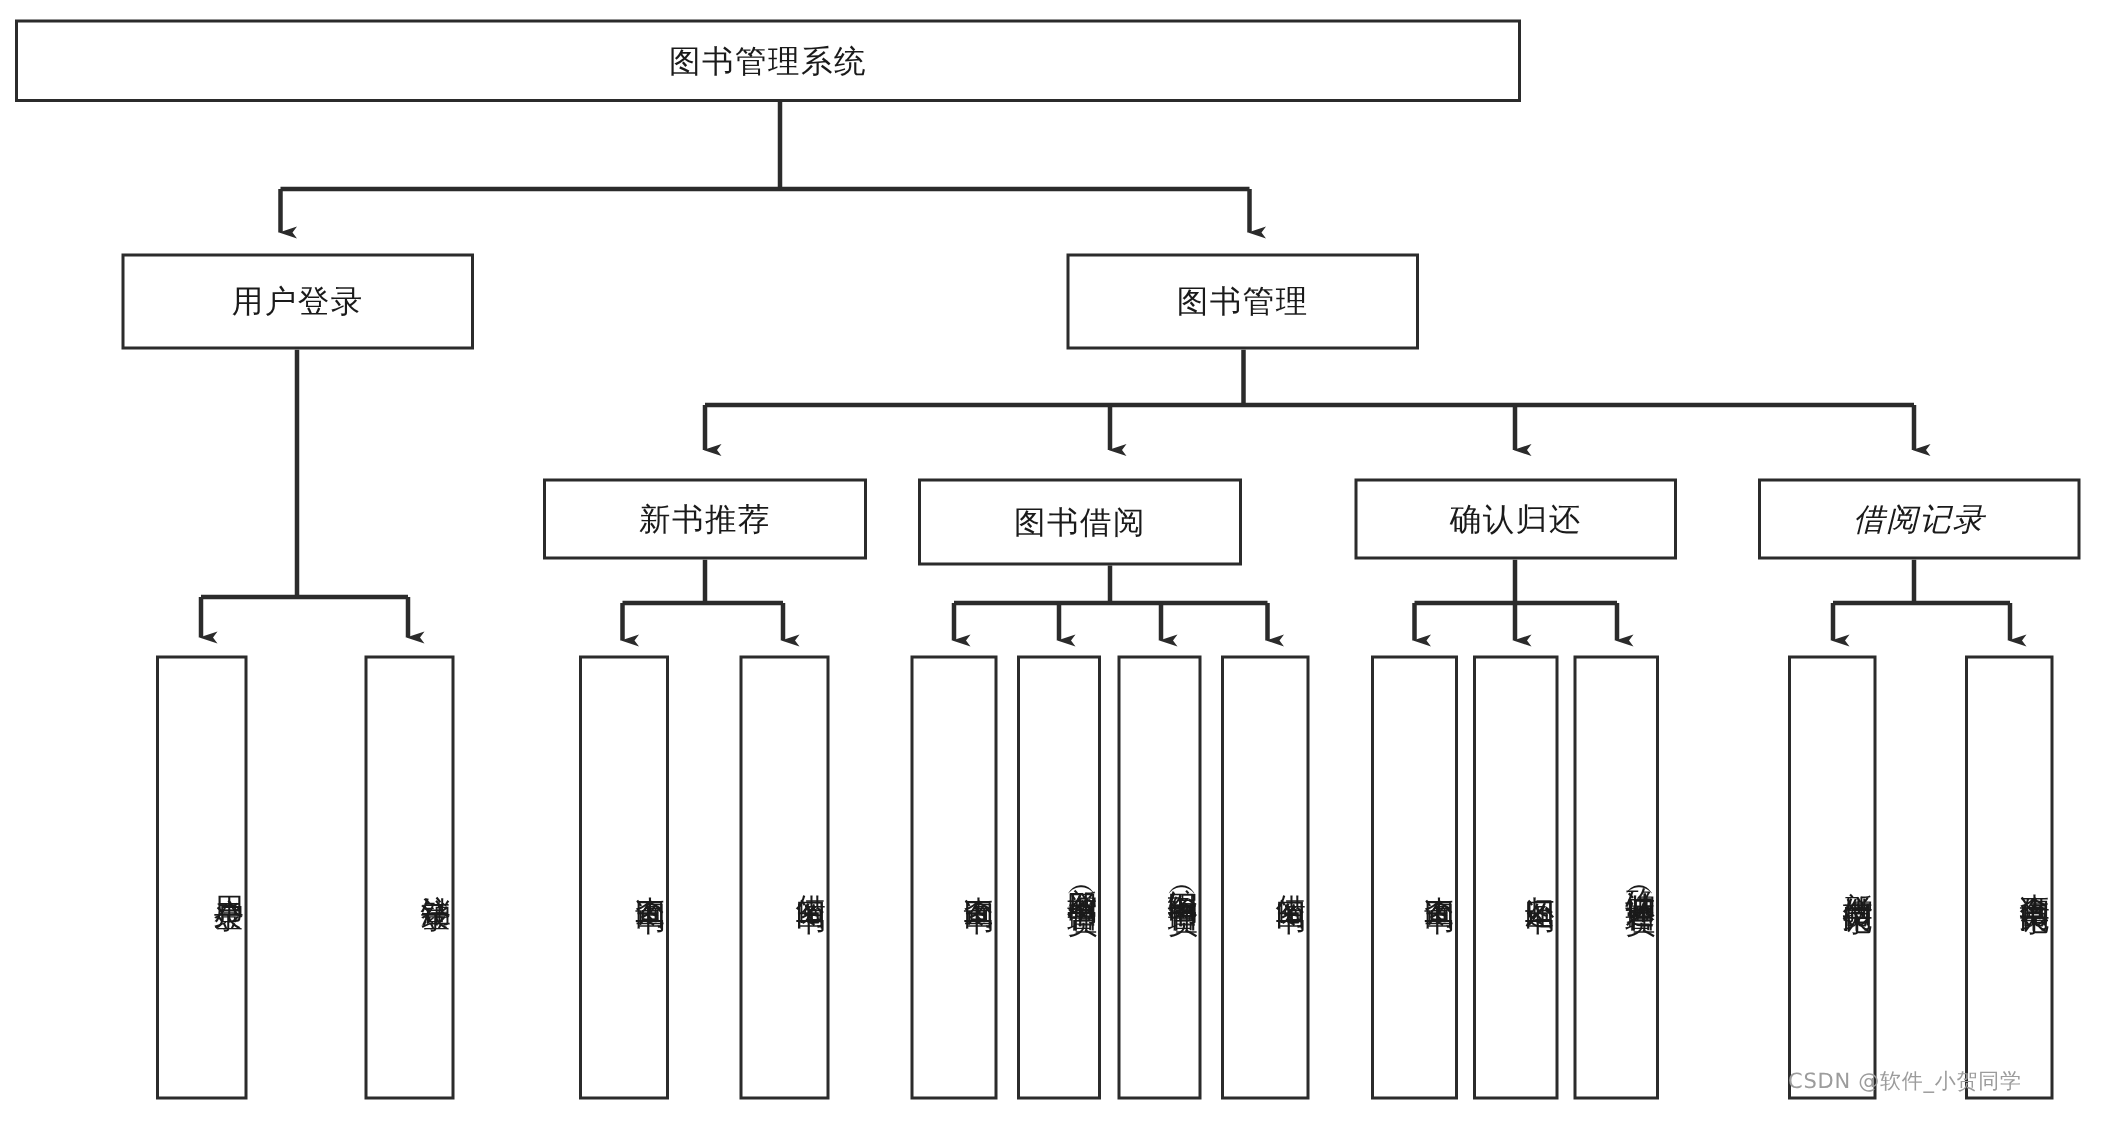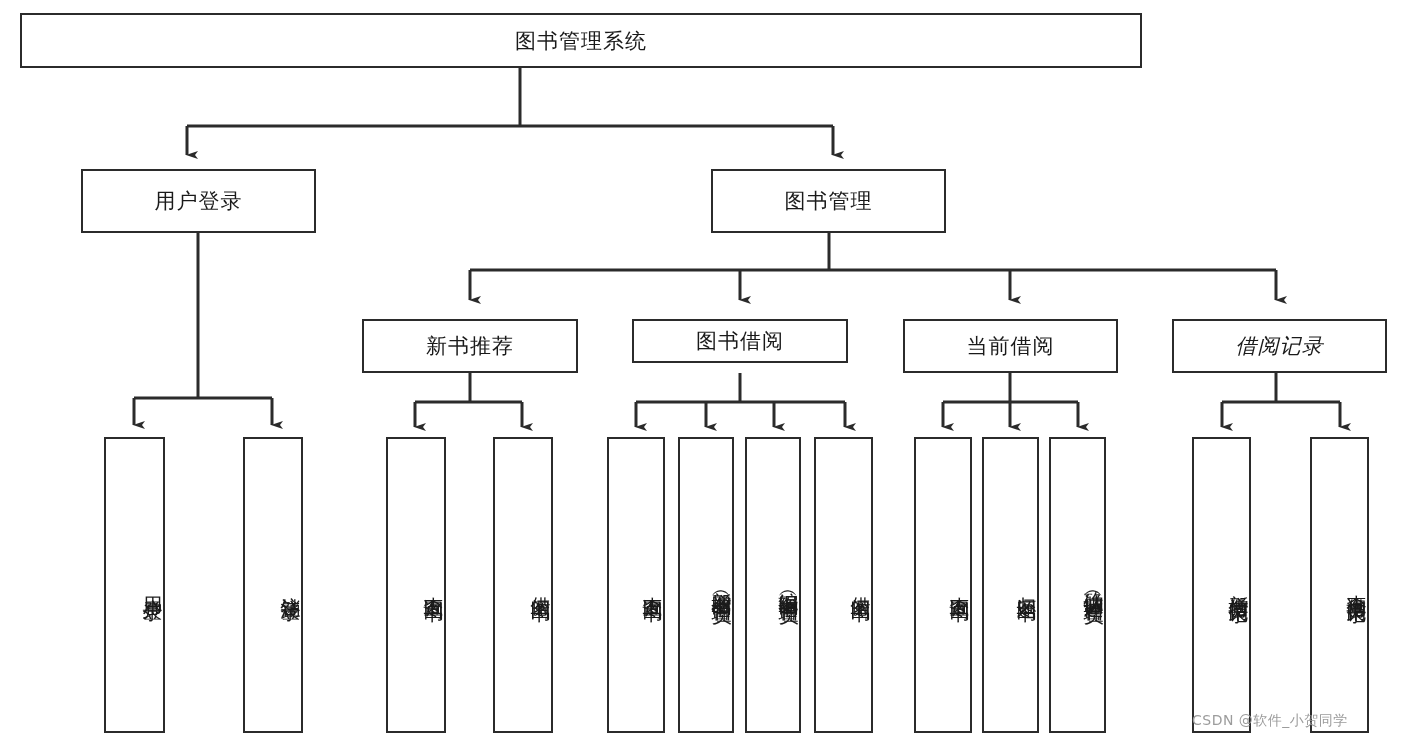"图书管理系统" div.node { left: 20px -> 10px; width: 1122px -> 1004px }
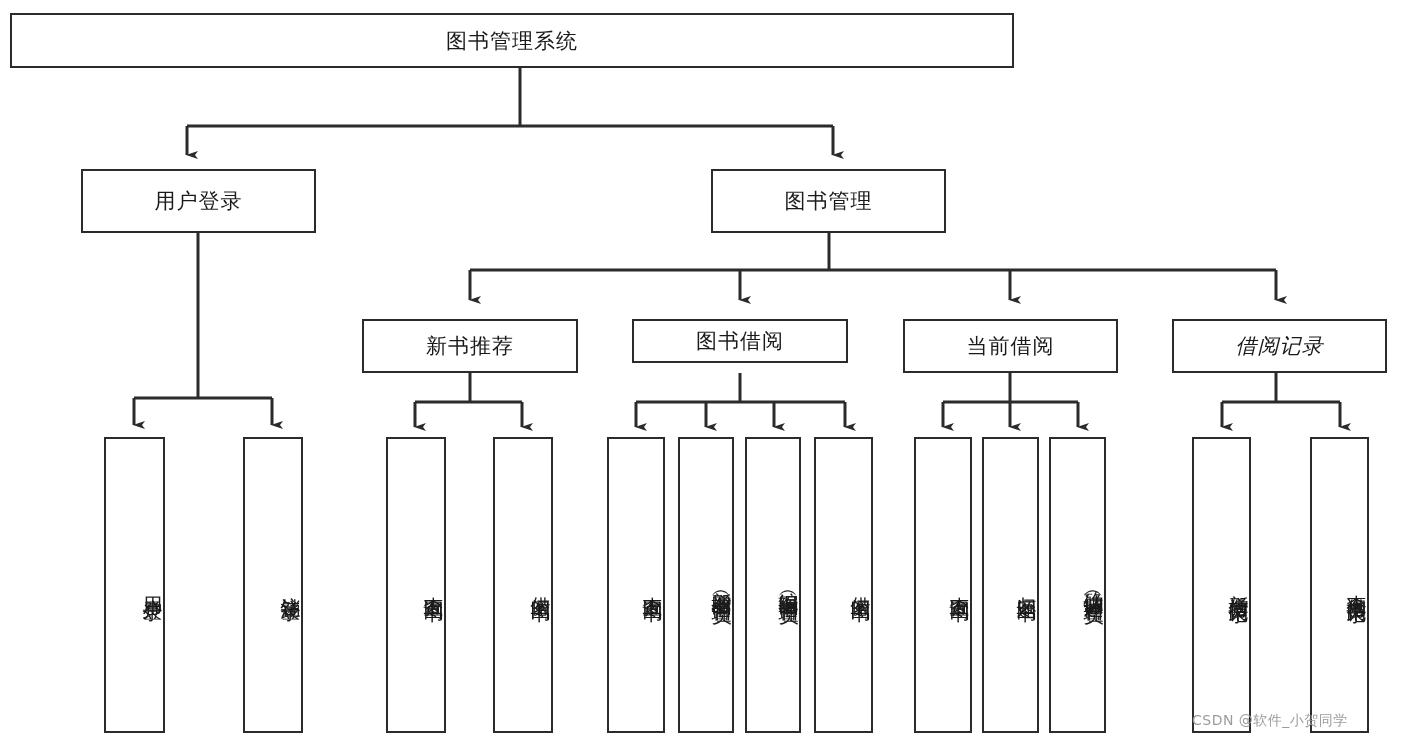"图书借阅" div.node { height: 44px -> 58px; left: 632px -> 612px }
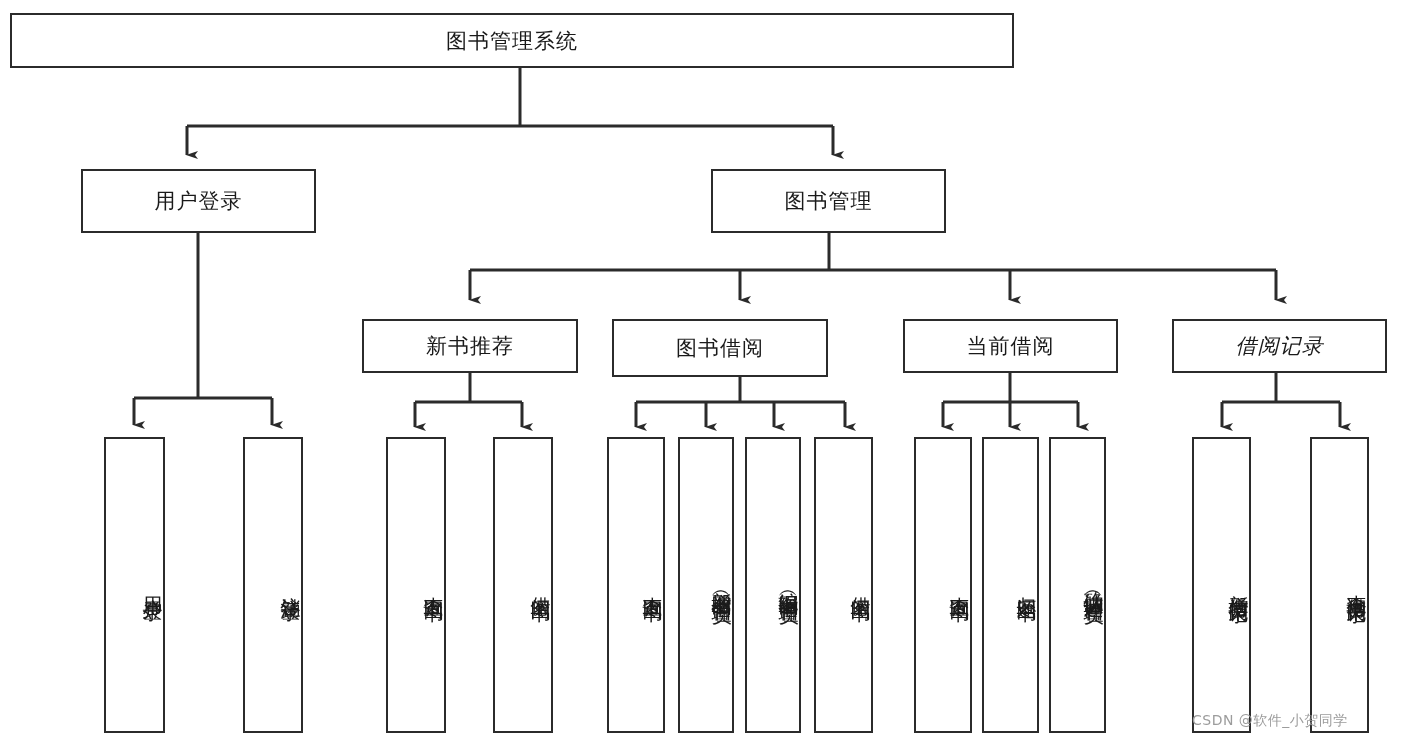"当前借阅" span { text: 当前借阅 -> 确认归还 }
